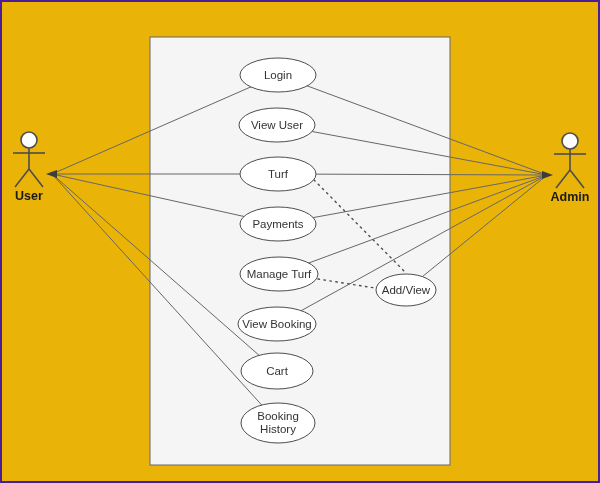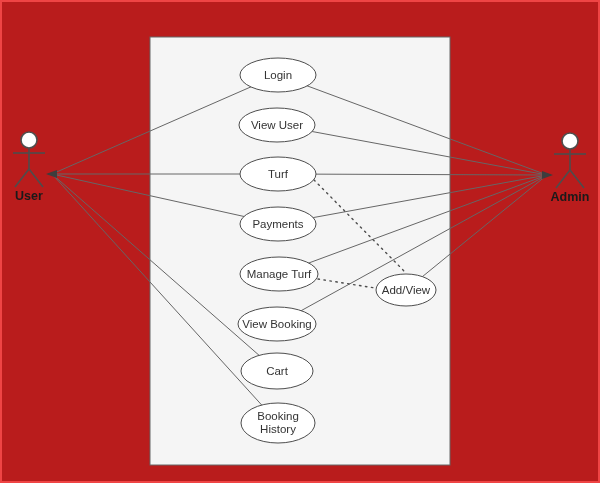"Login" .canvas-wrap { background: #b91c1c -> #eab308; border: 2px solid #ef4444 -> 2px solid #4c1d95 }
